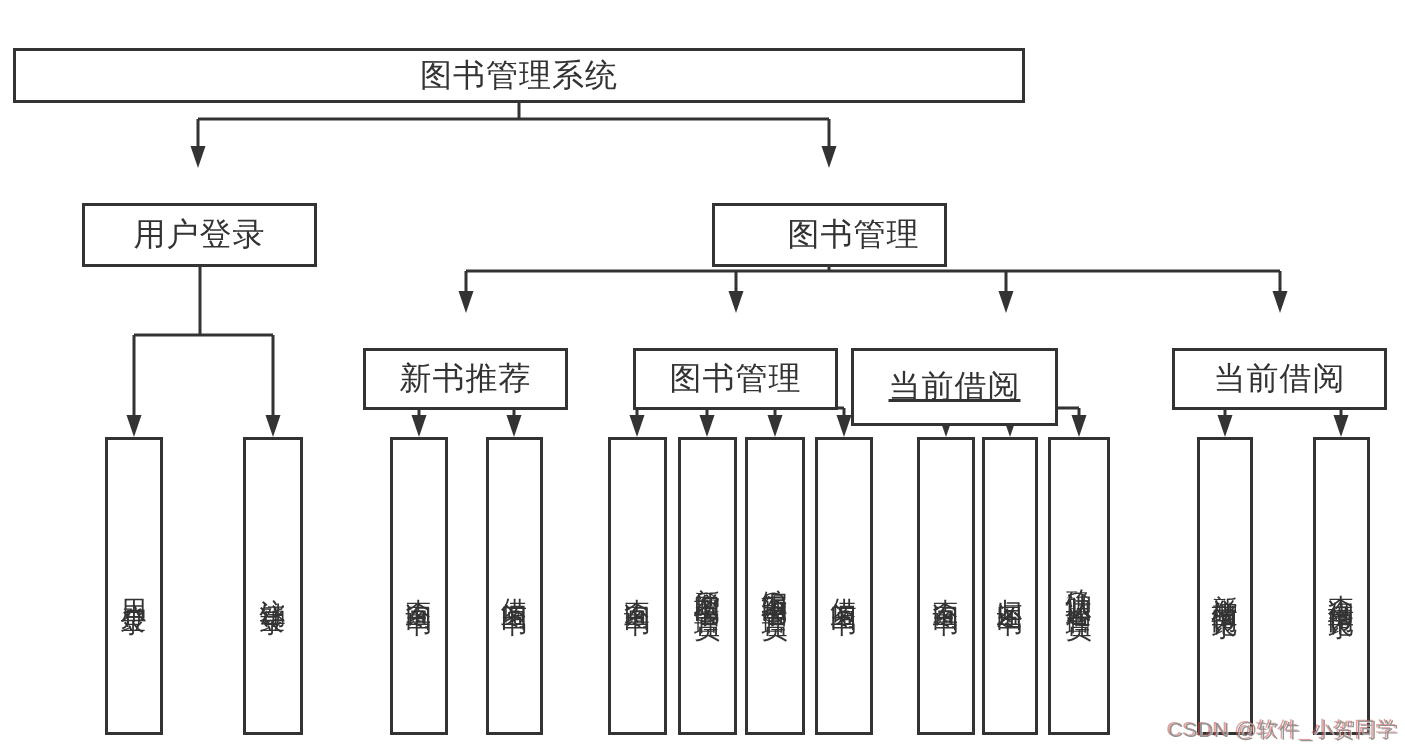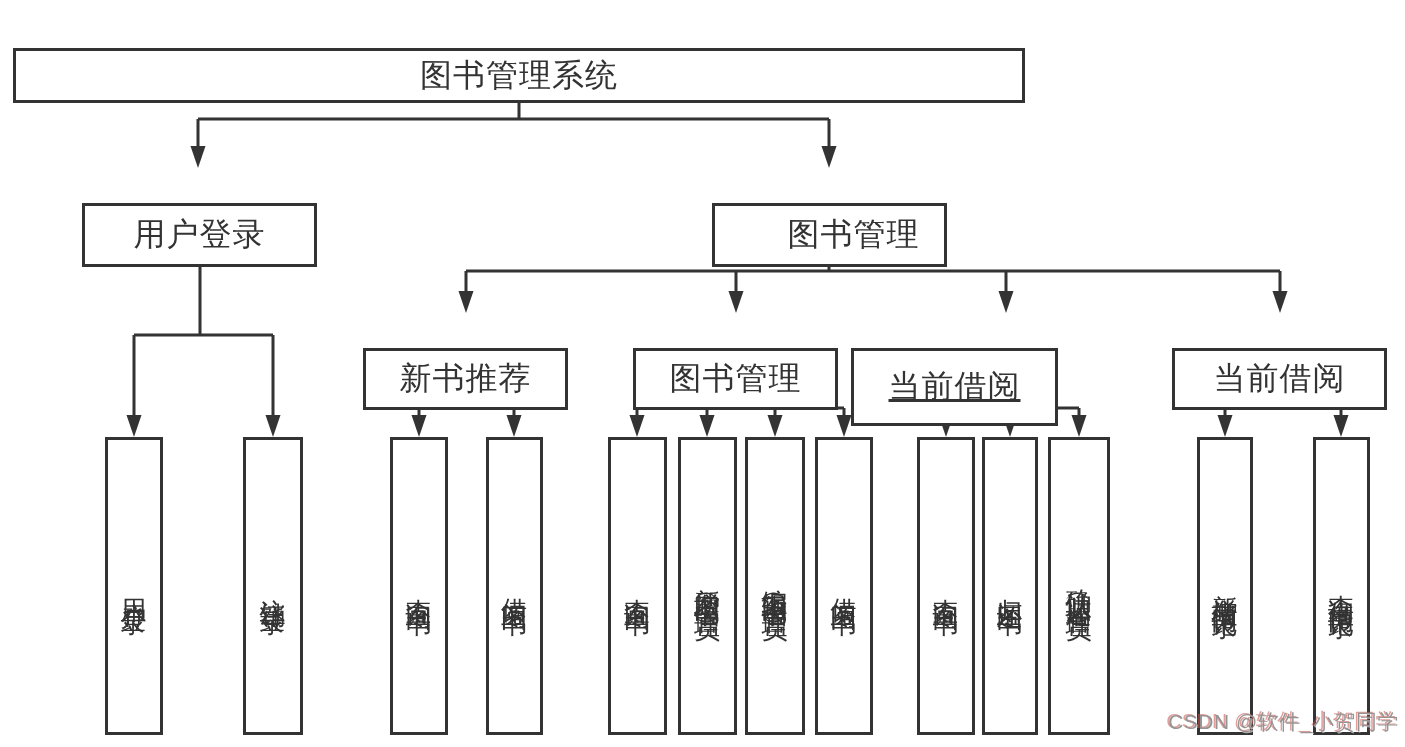"CSDN @软件_小贺同学" #watermark { bottom: 11px -> 3px }
